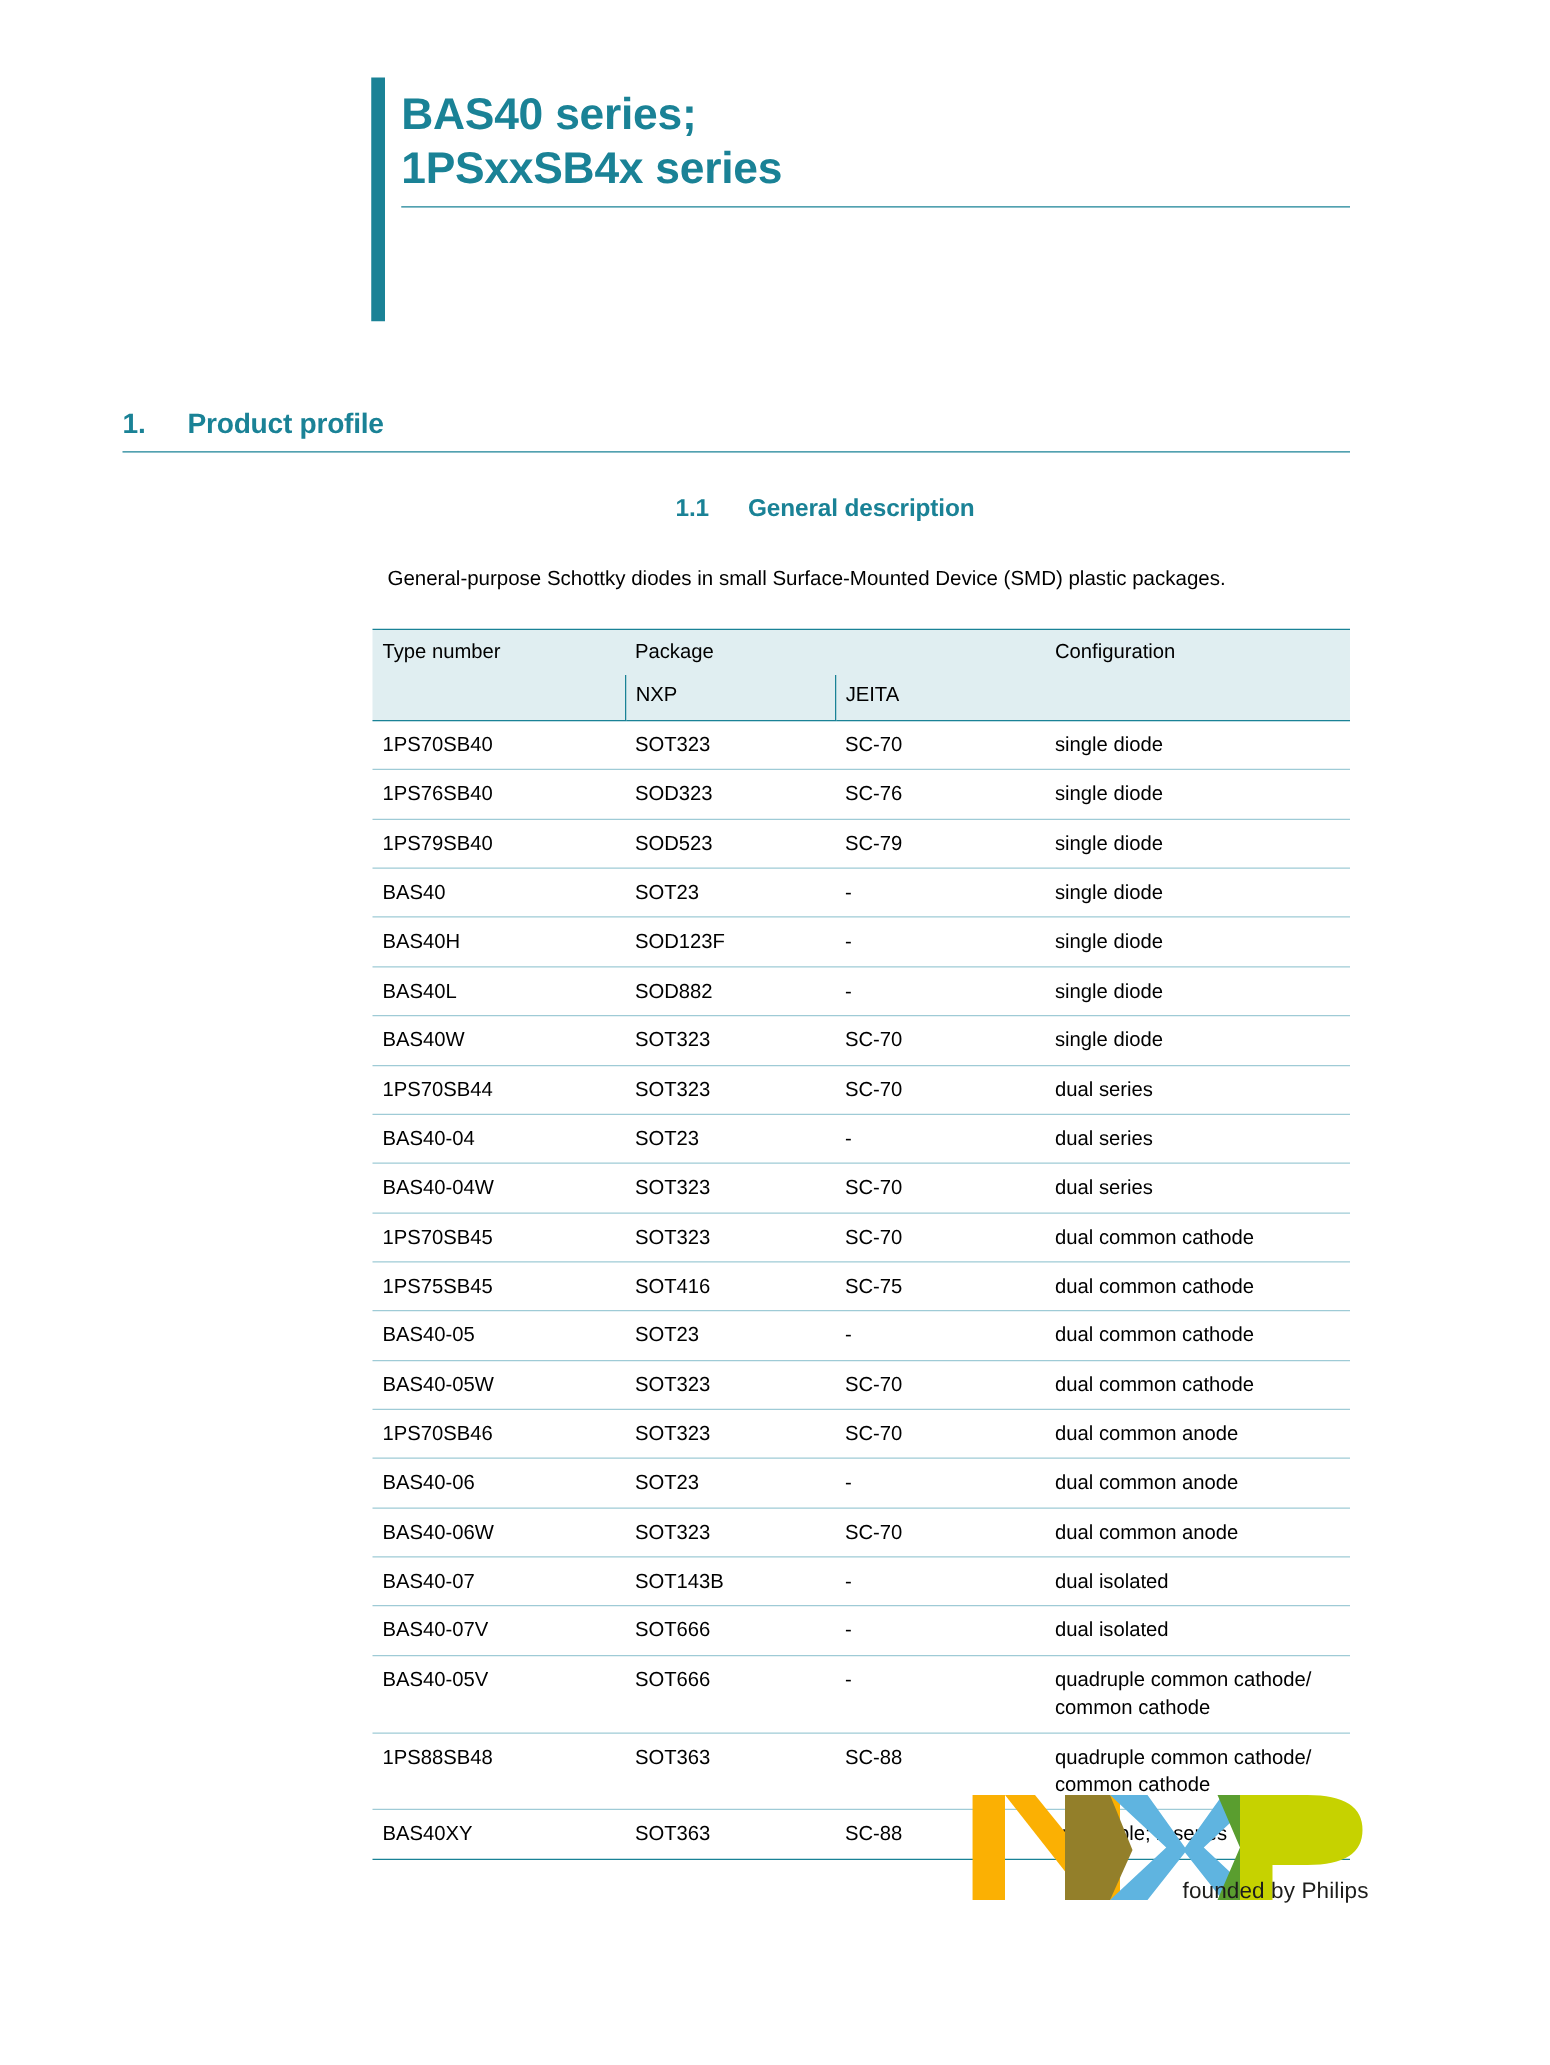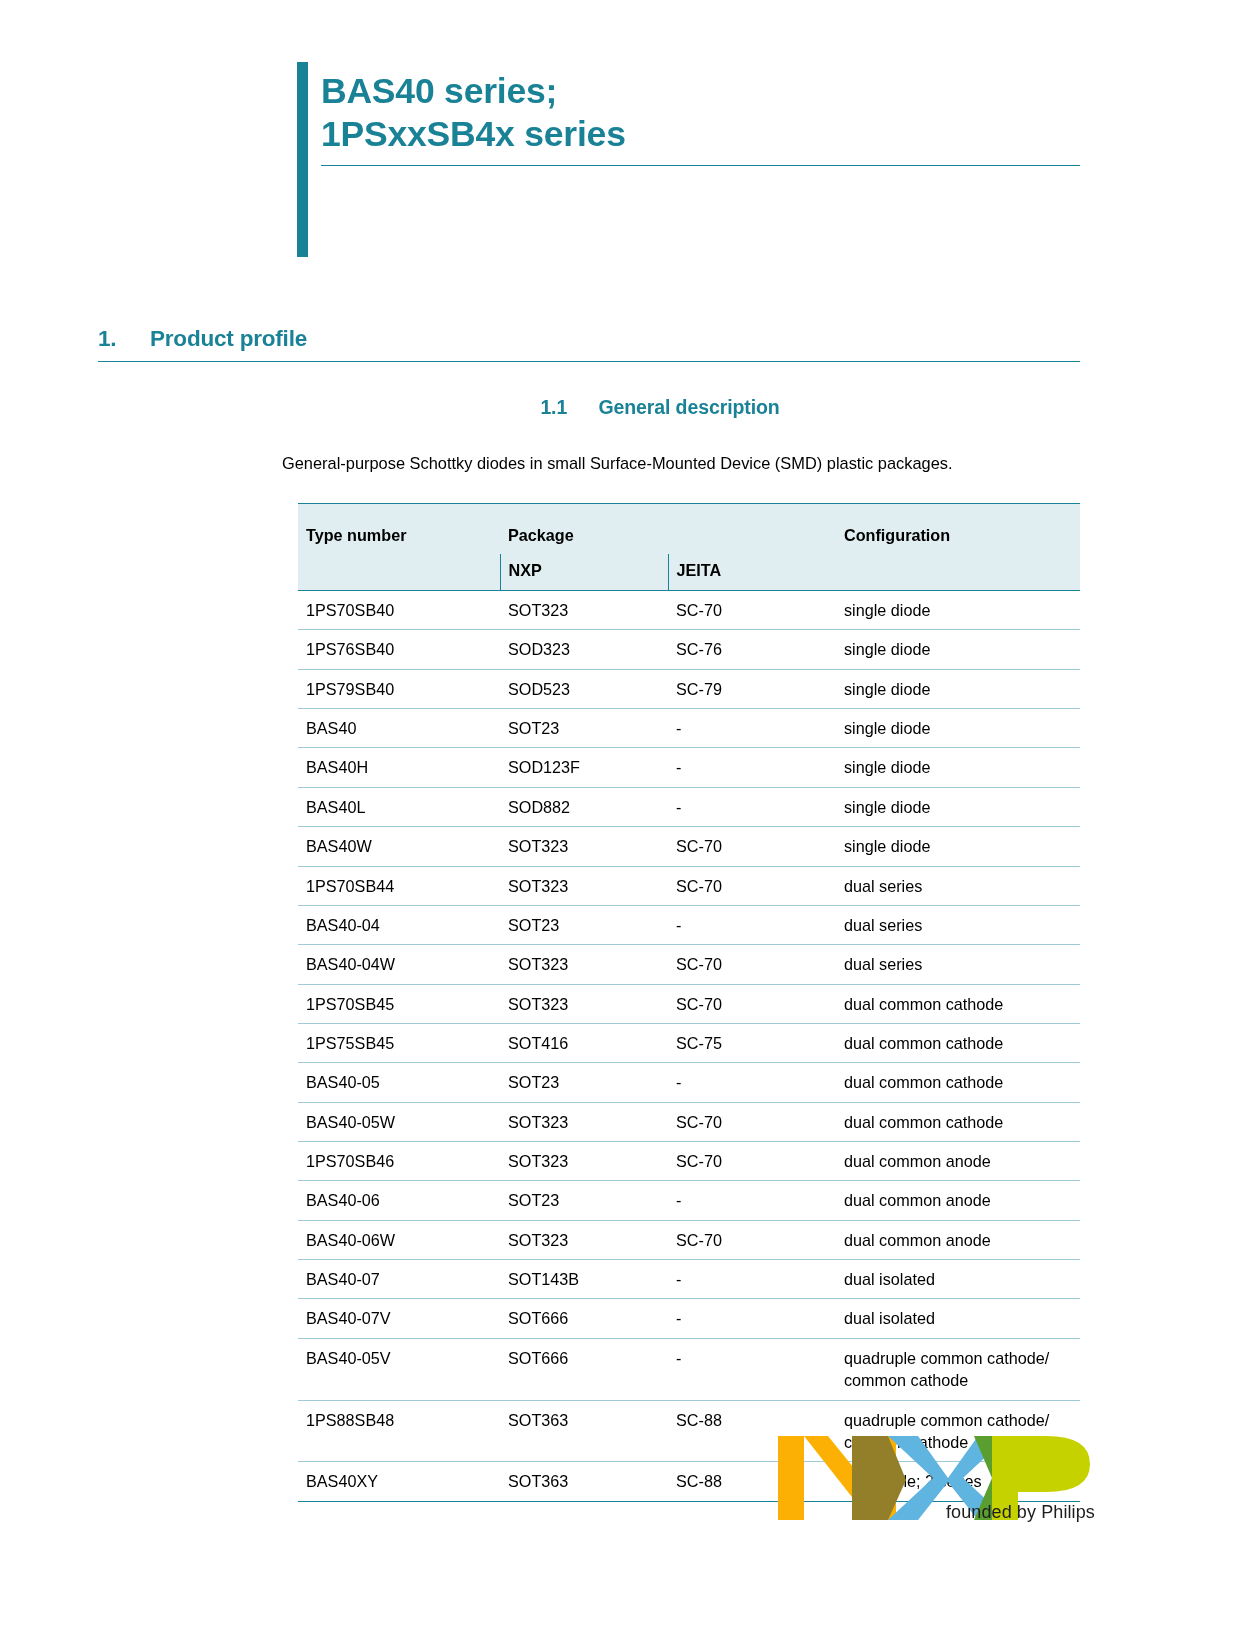"General-purpose Schottky diodes in small" .body-text { left: 282px -> 310px }
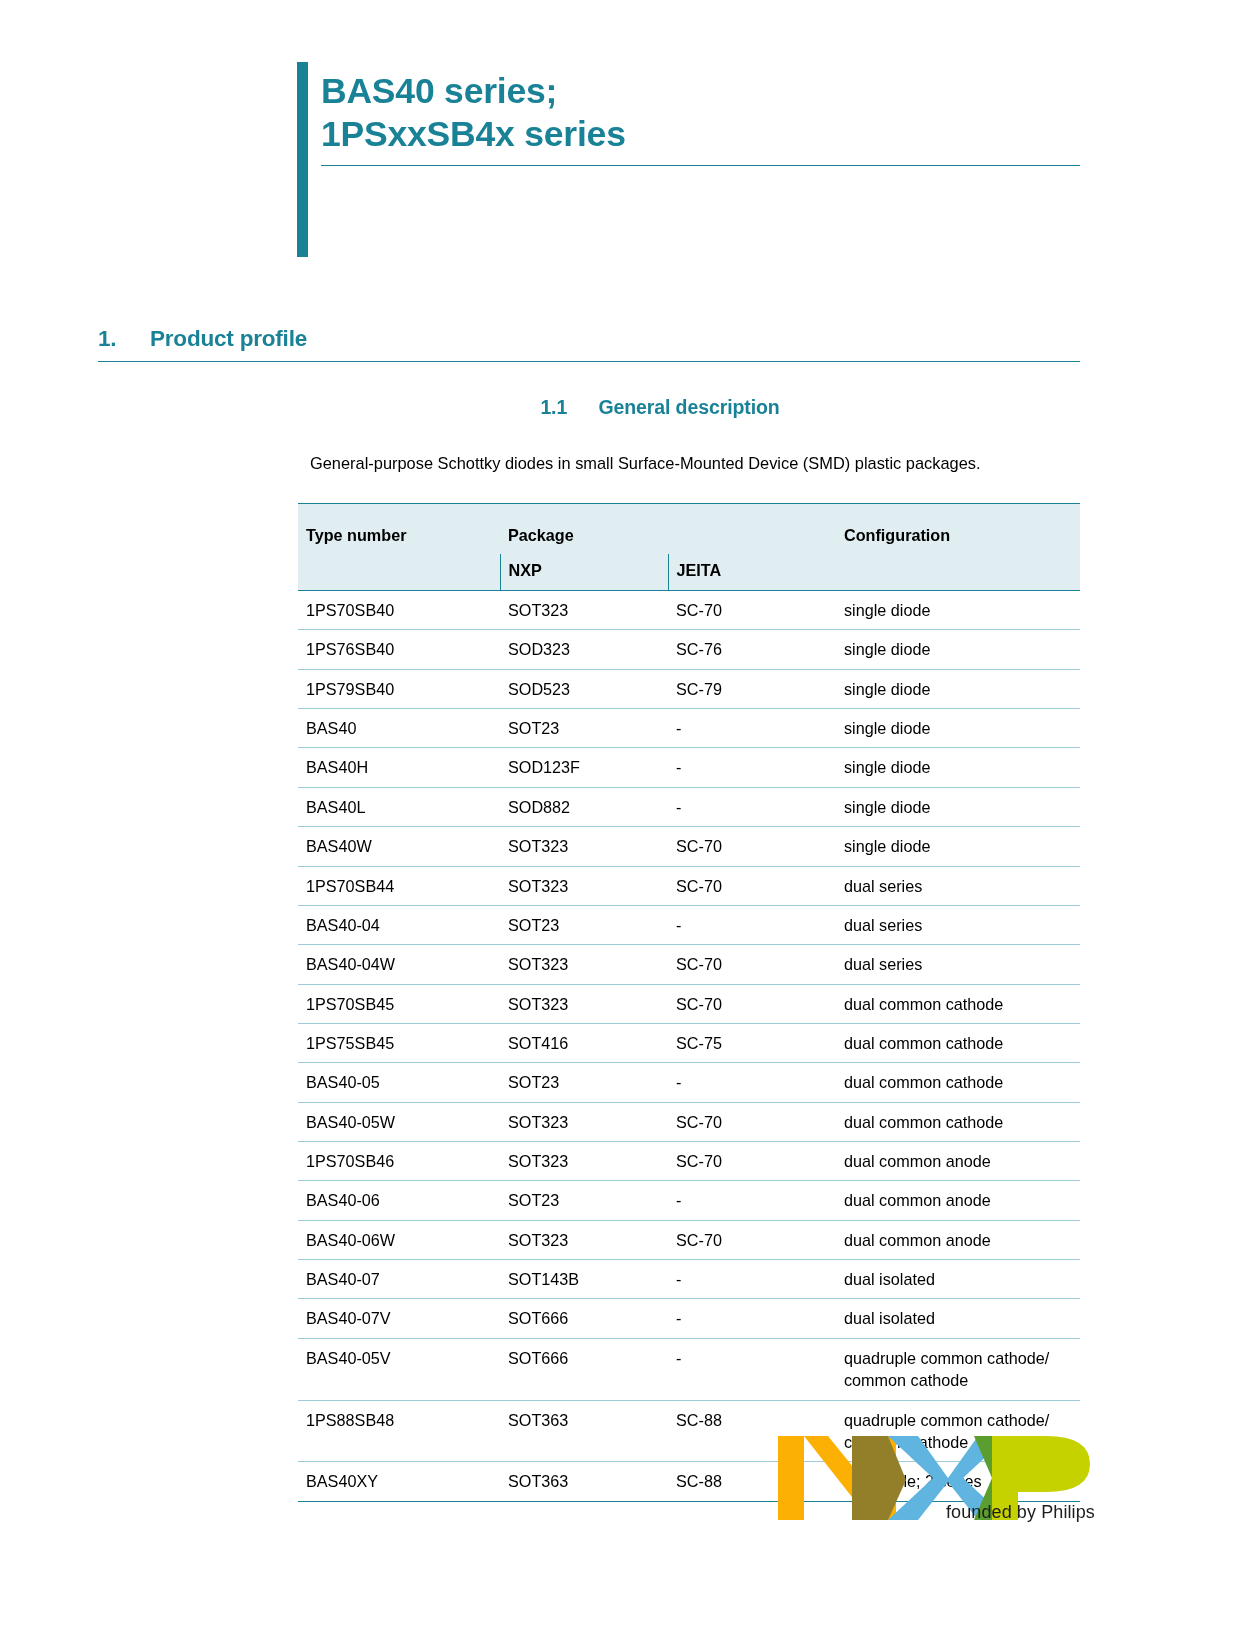"Type number" table.overview thead th { font-weight: bold -> normal; padding: 22px 6px 9px 8px -> 8px 6px 9px 8px }
